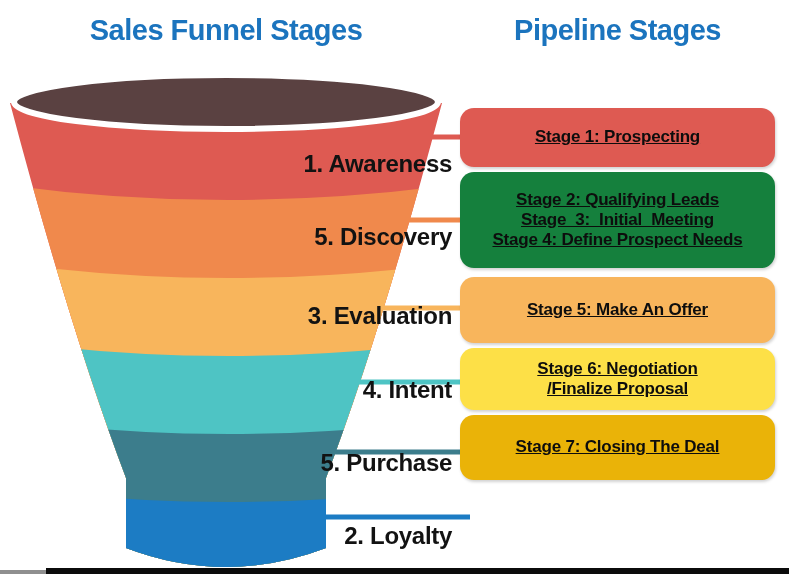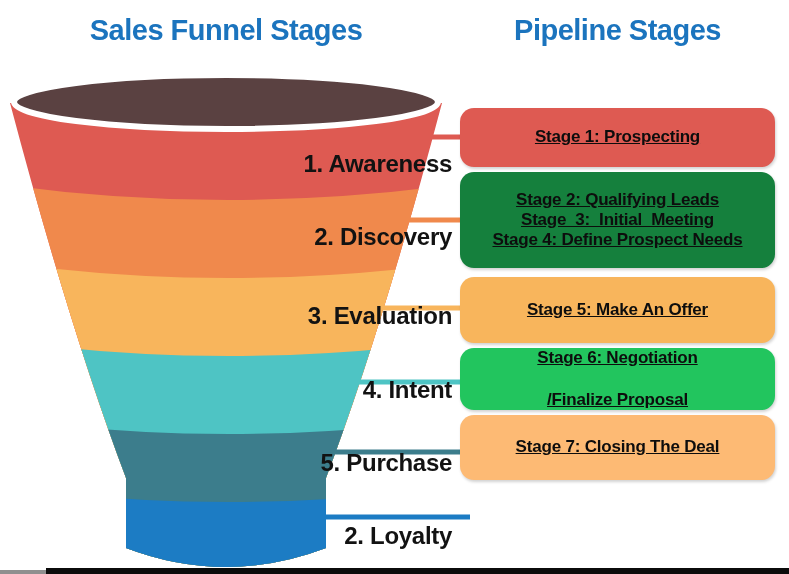"2. Discovery" div.flabel { text: 2 -> 5 }
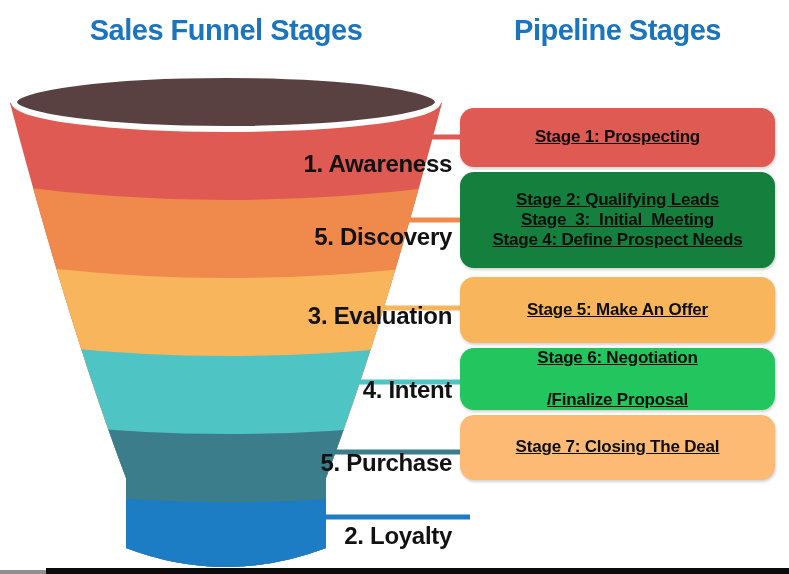"Stage 6: Negotiation" div.pbox { background: #22c55e -> #fde047; justify-content: space-between -> none }
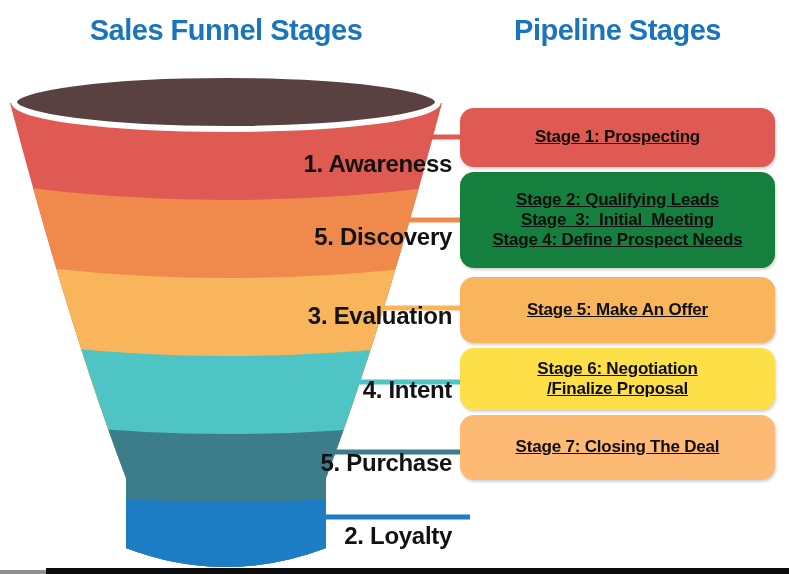"Stage 7: Closing The Deal" div.pbox { background: #fdba74 -> #eab308 }
